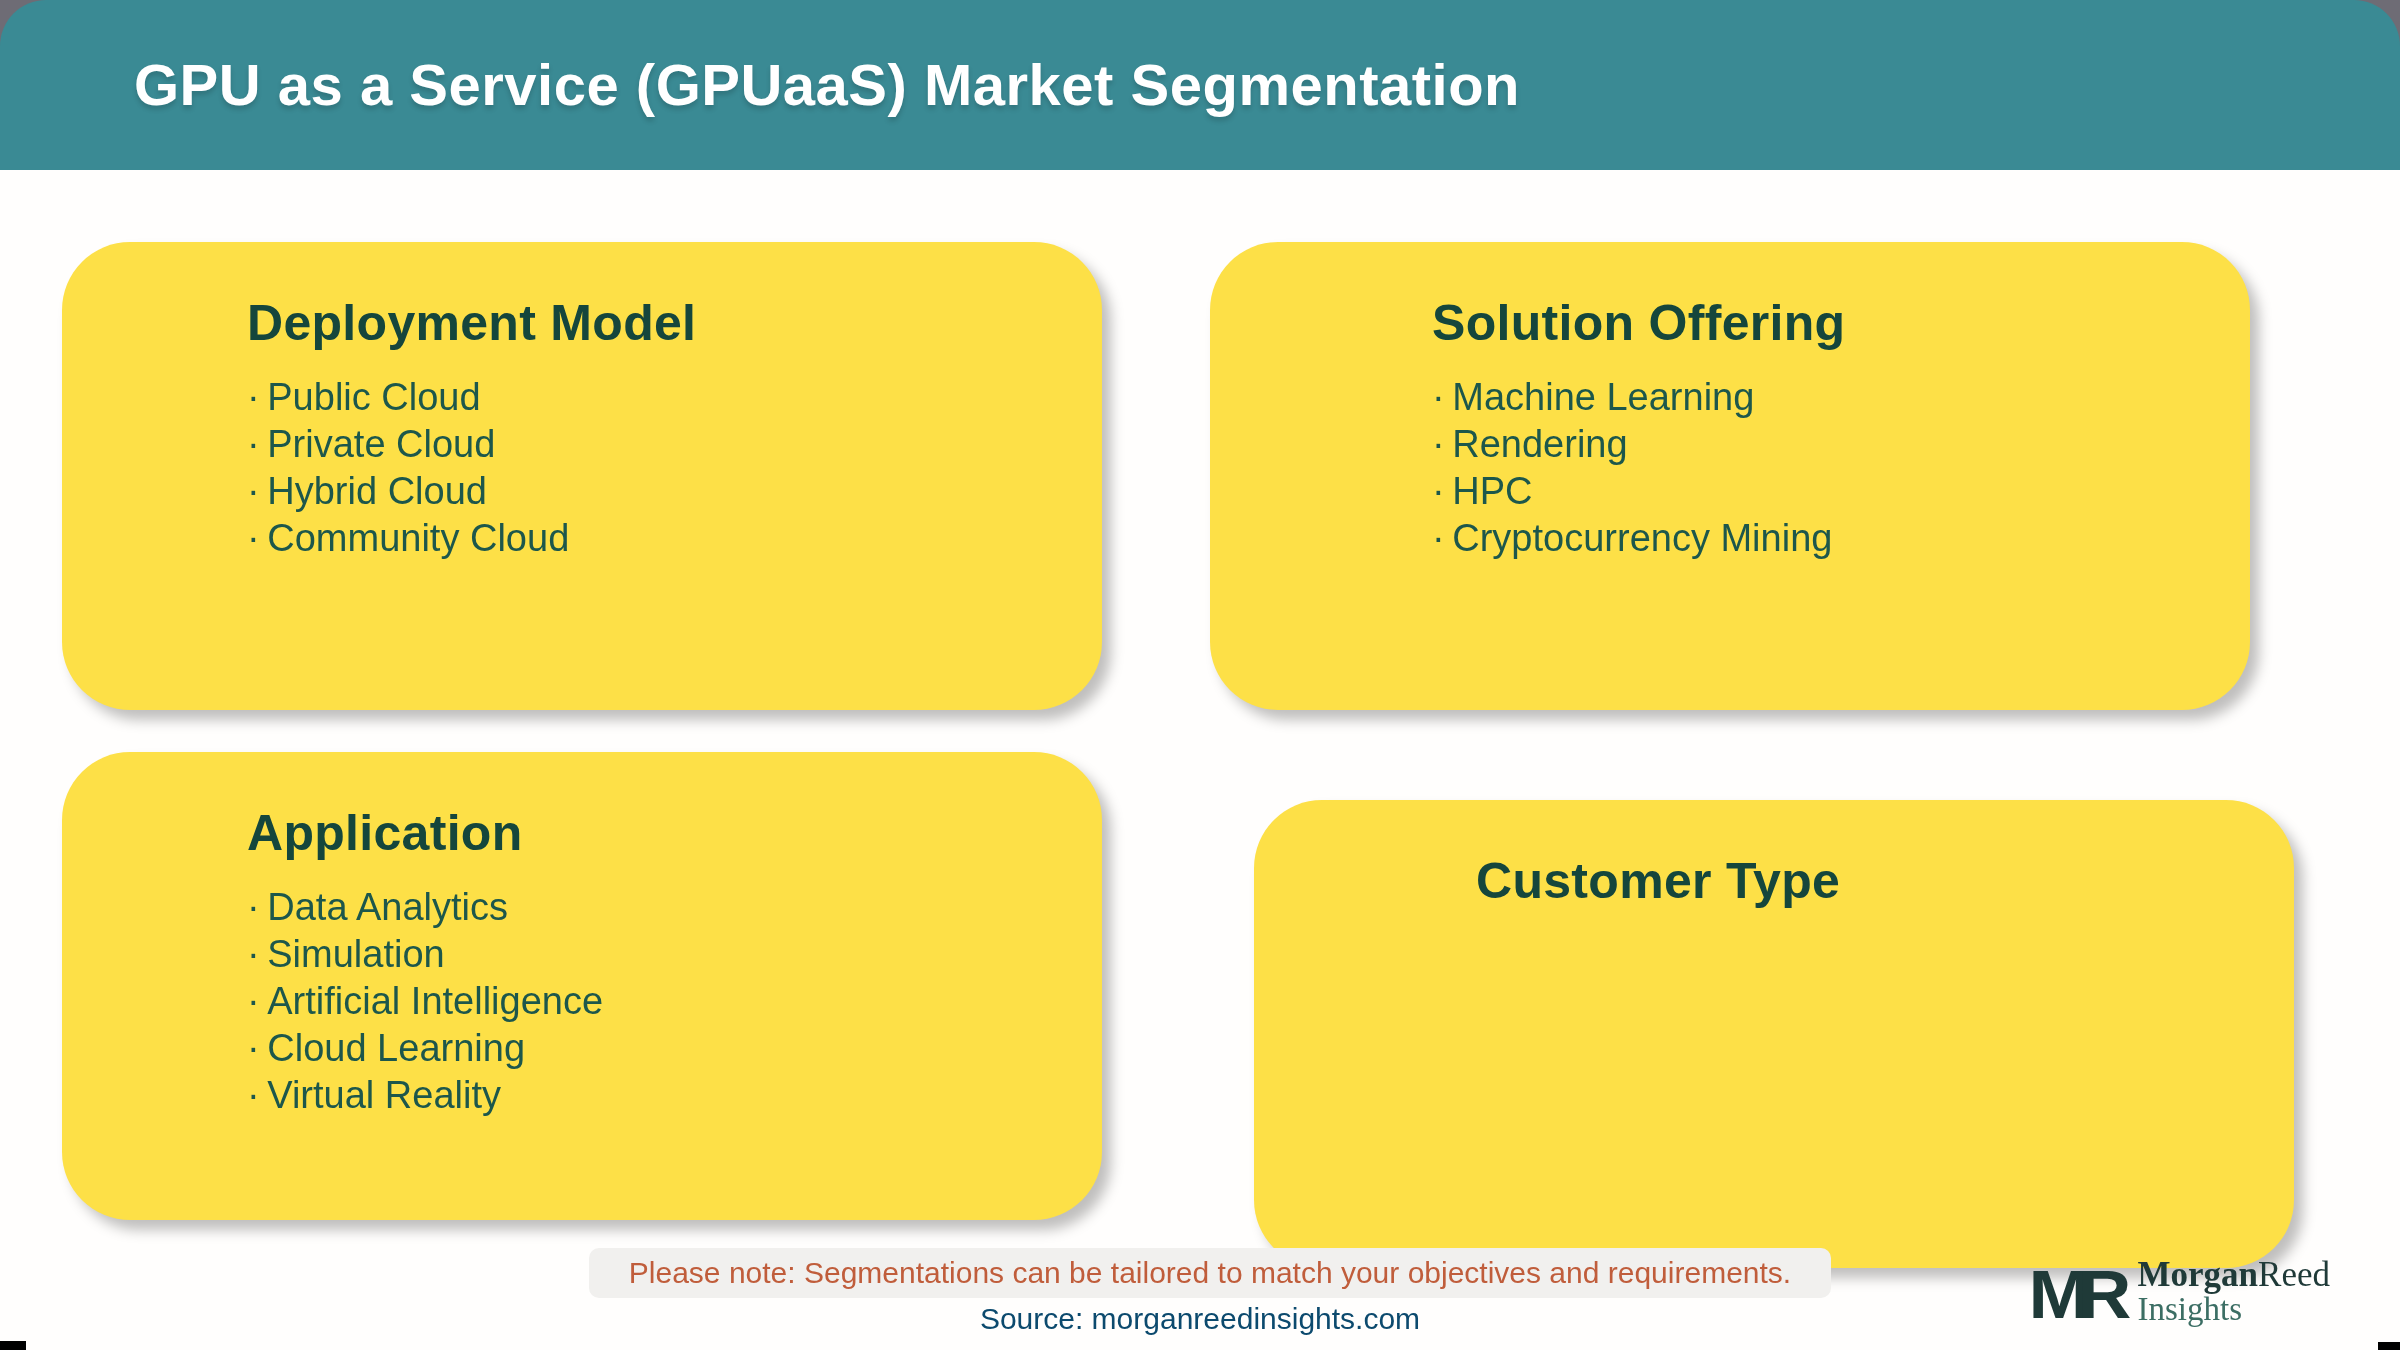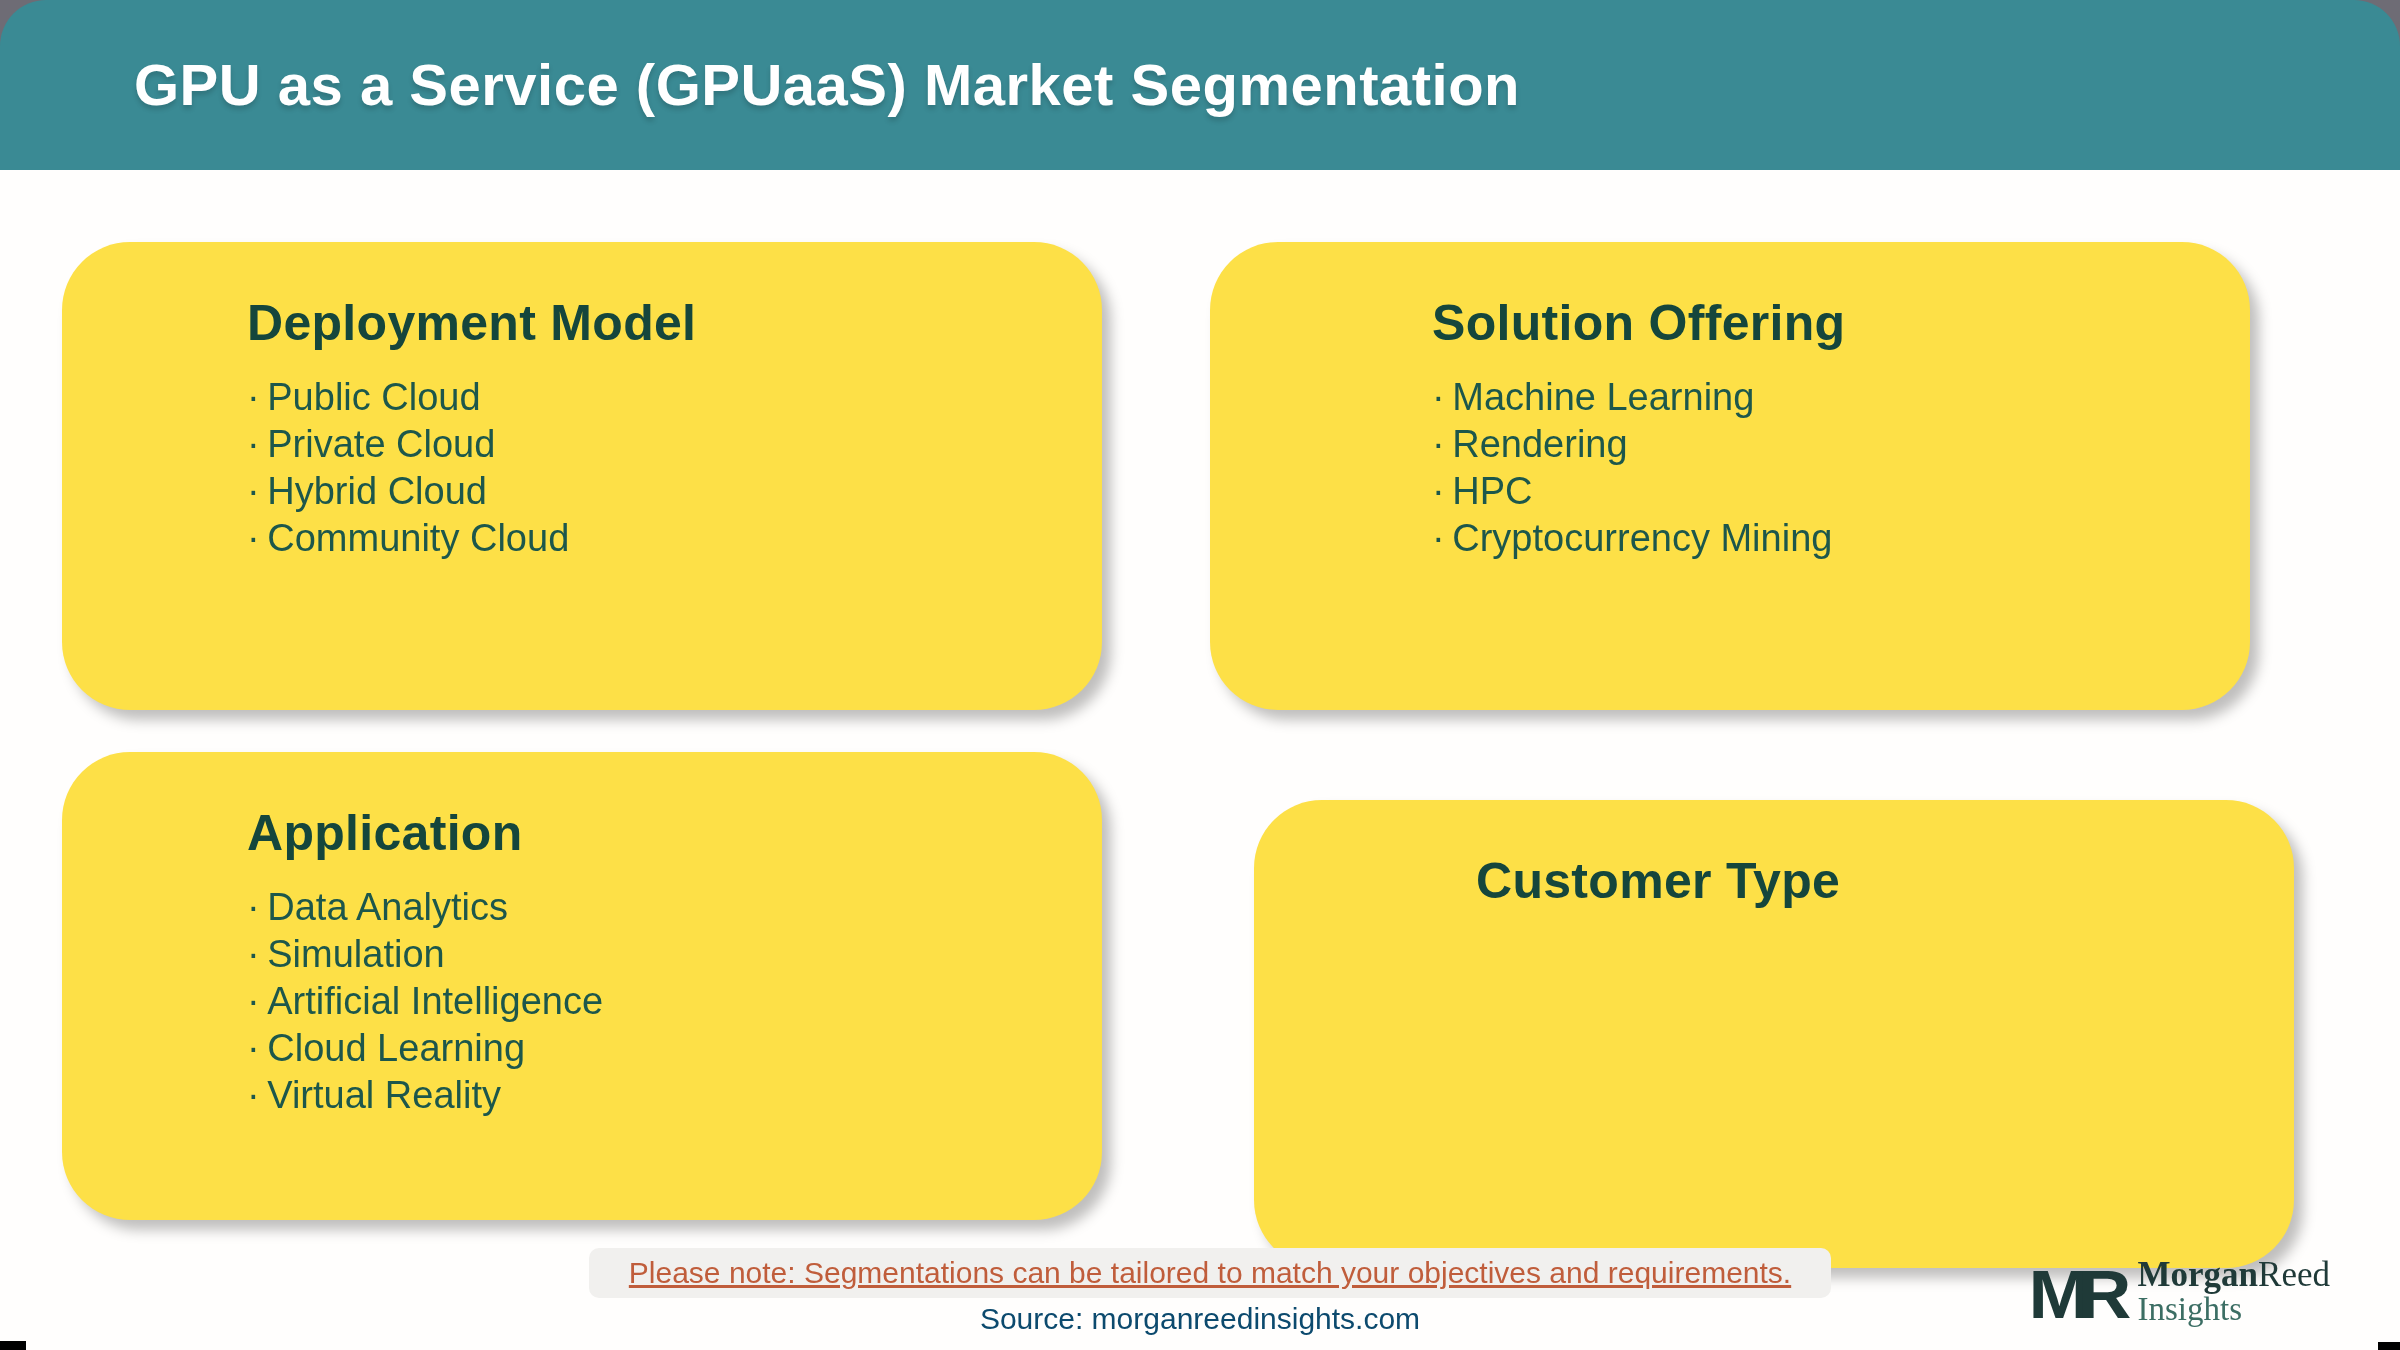"Please note: Segmentations can be" .note { text-decoration: underline -> none }
